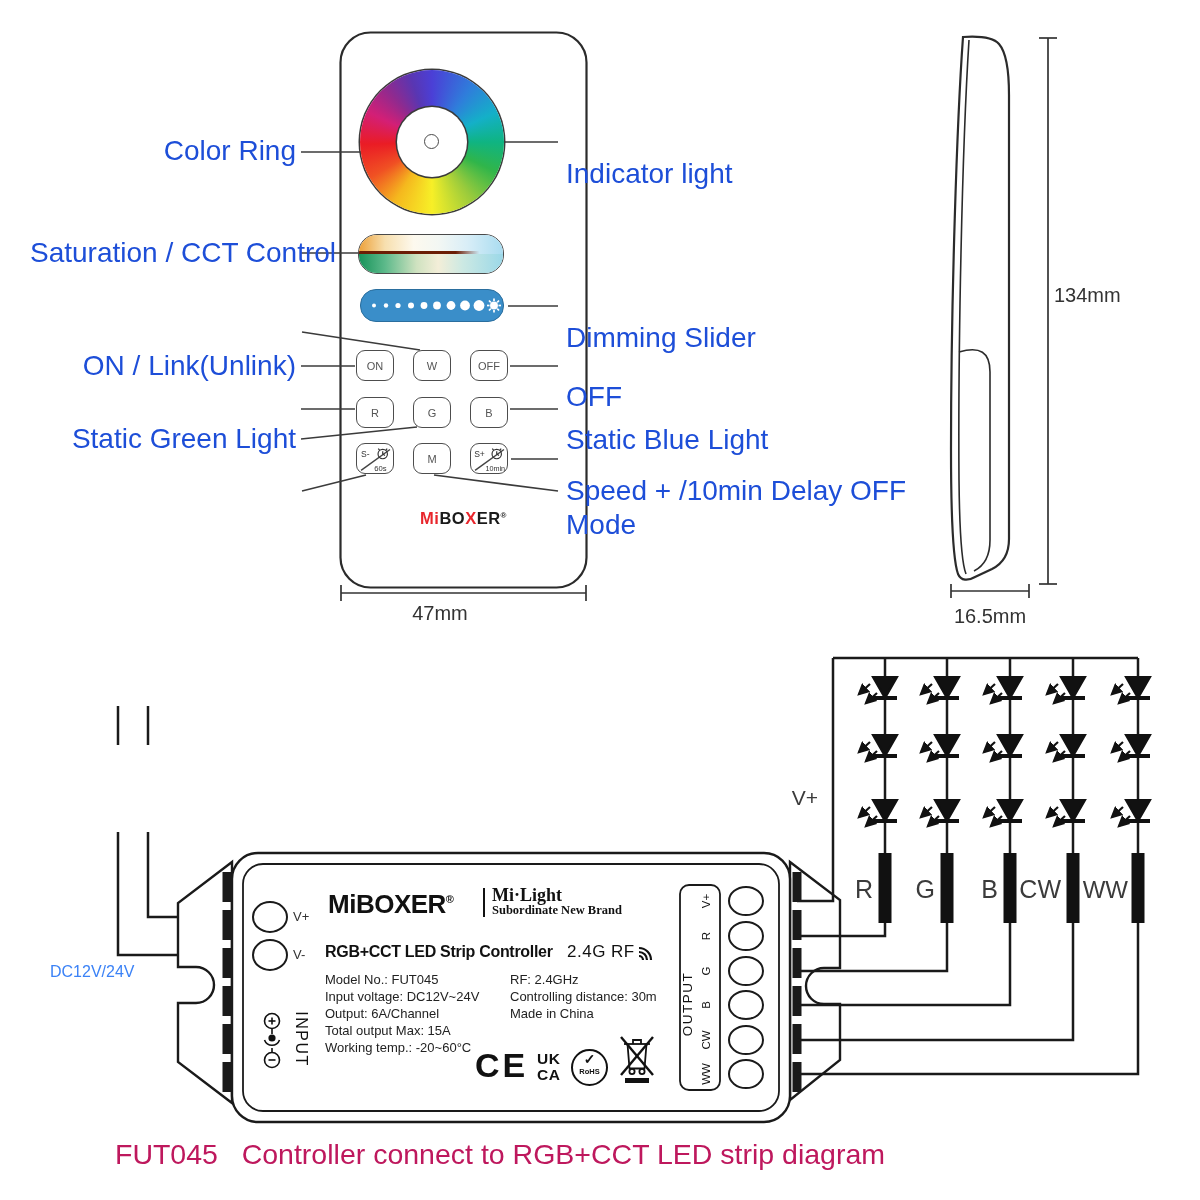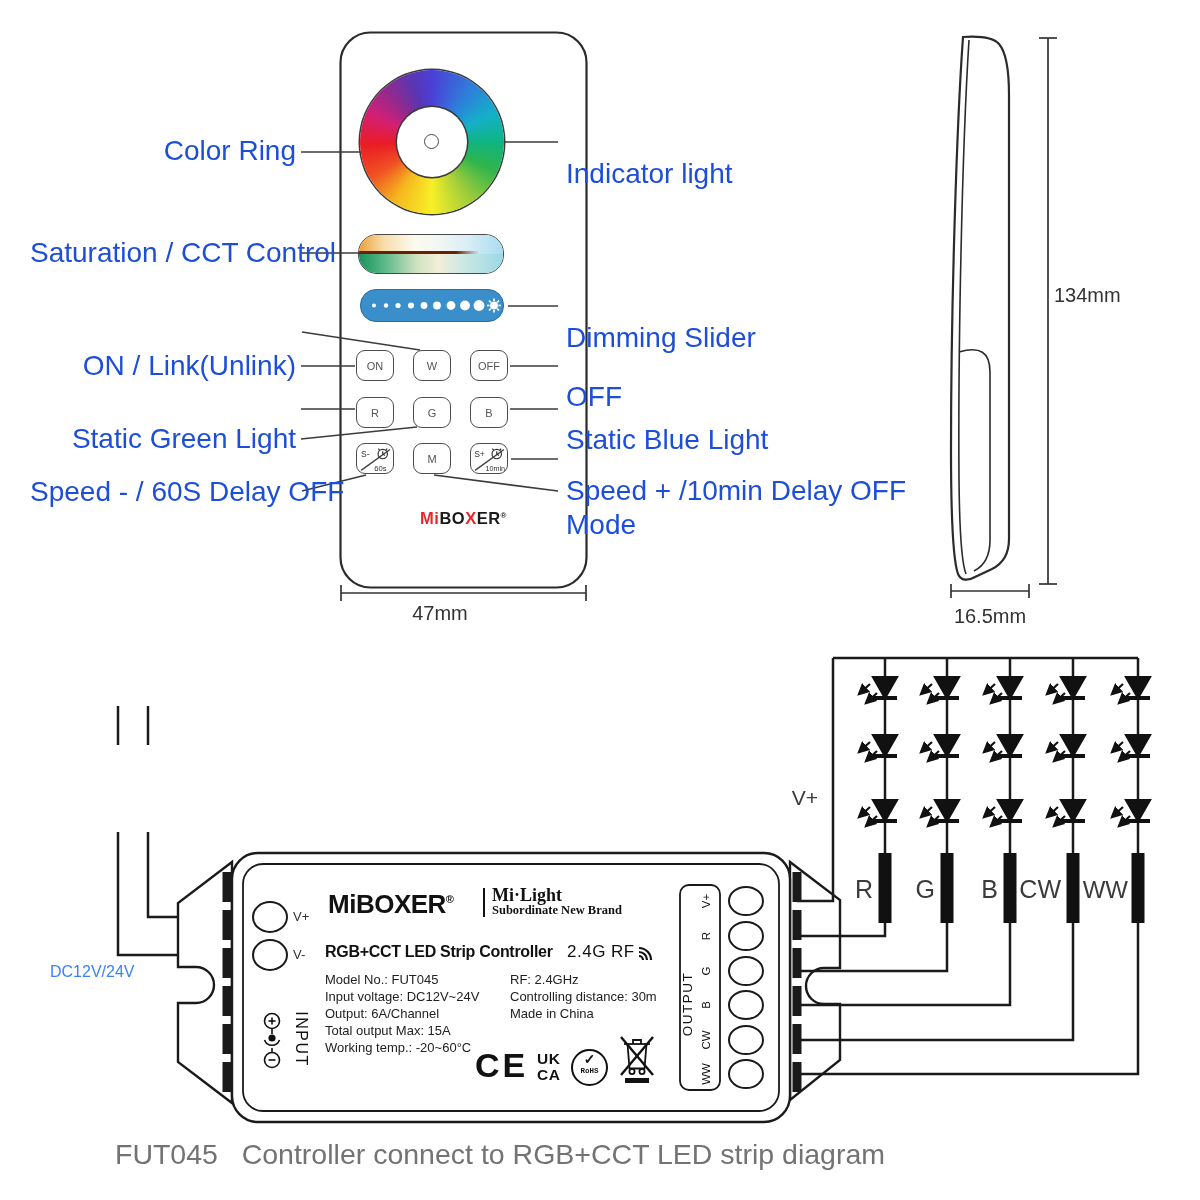"Speed - / 60S Delay" div.abs { html: <div>Speed - / 60S Delay OFF</div> -> none }
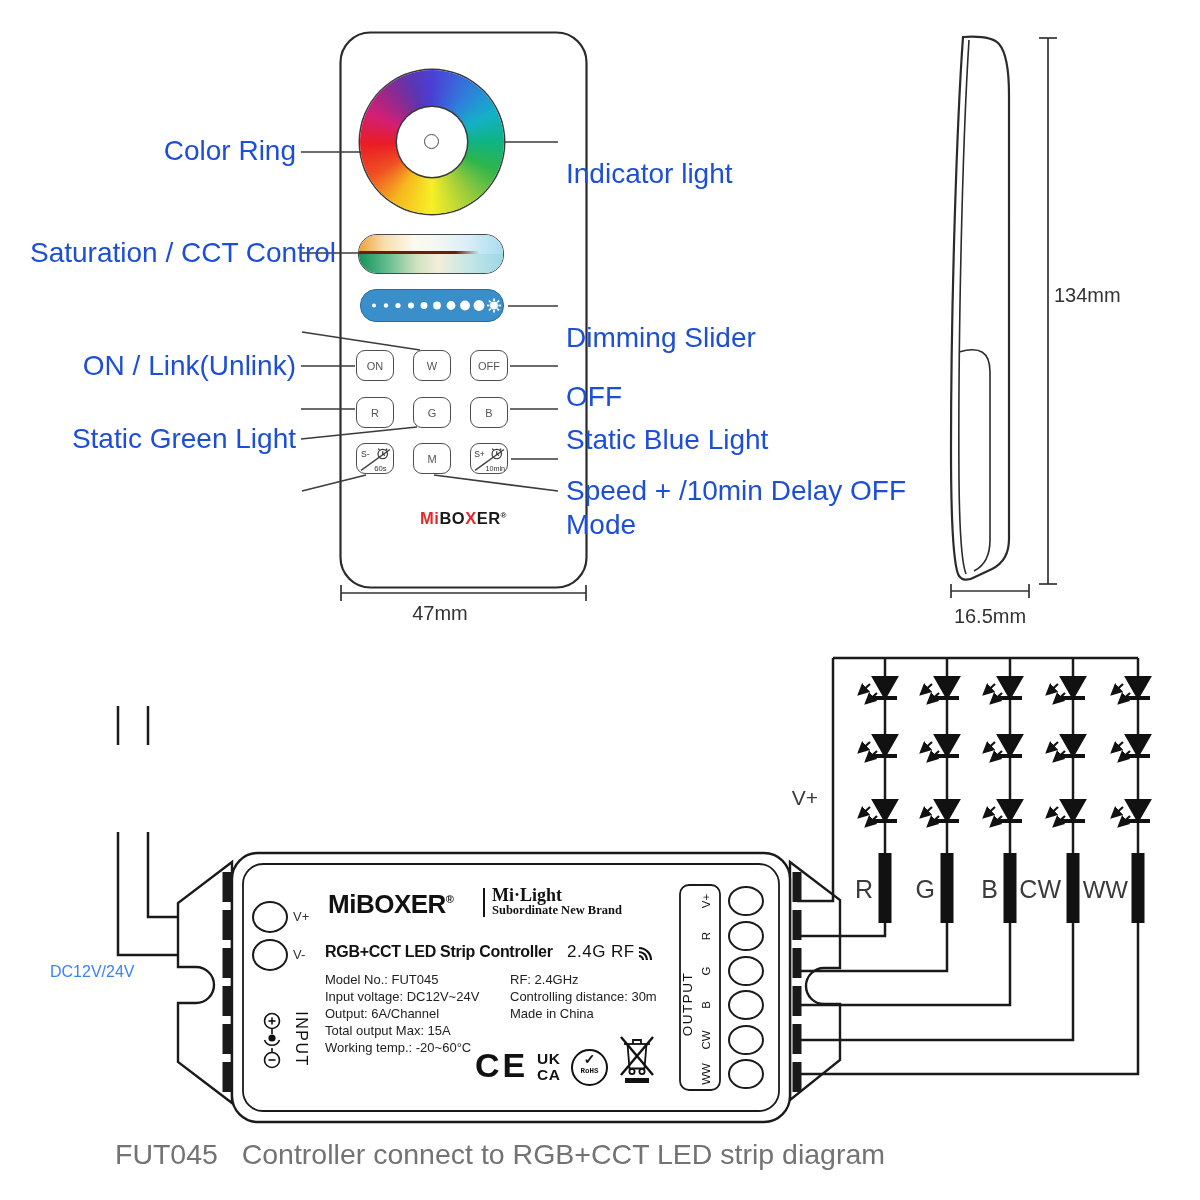"RoHS" .rohs .rt { font-family: Liberation Mono, monospace -> none }
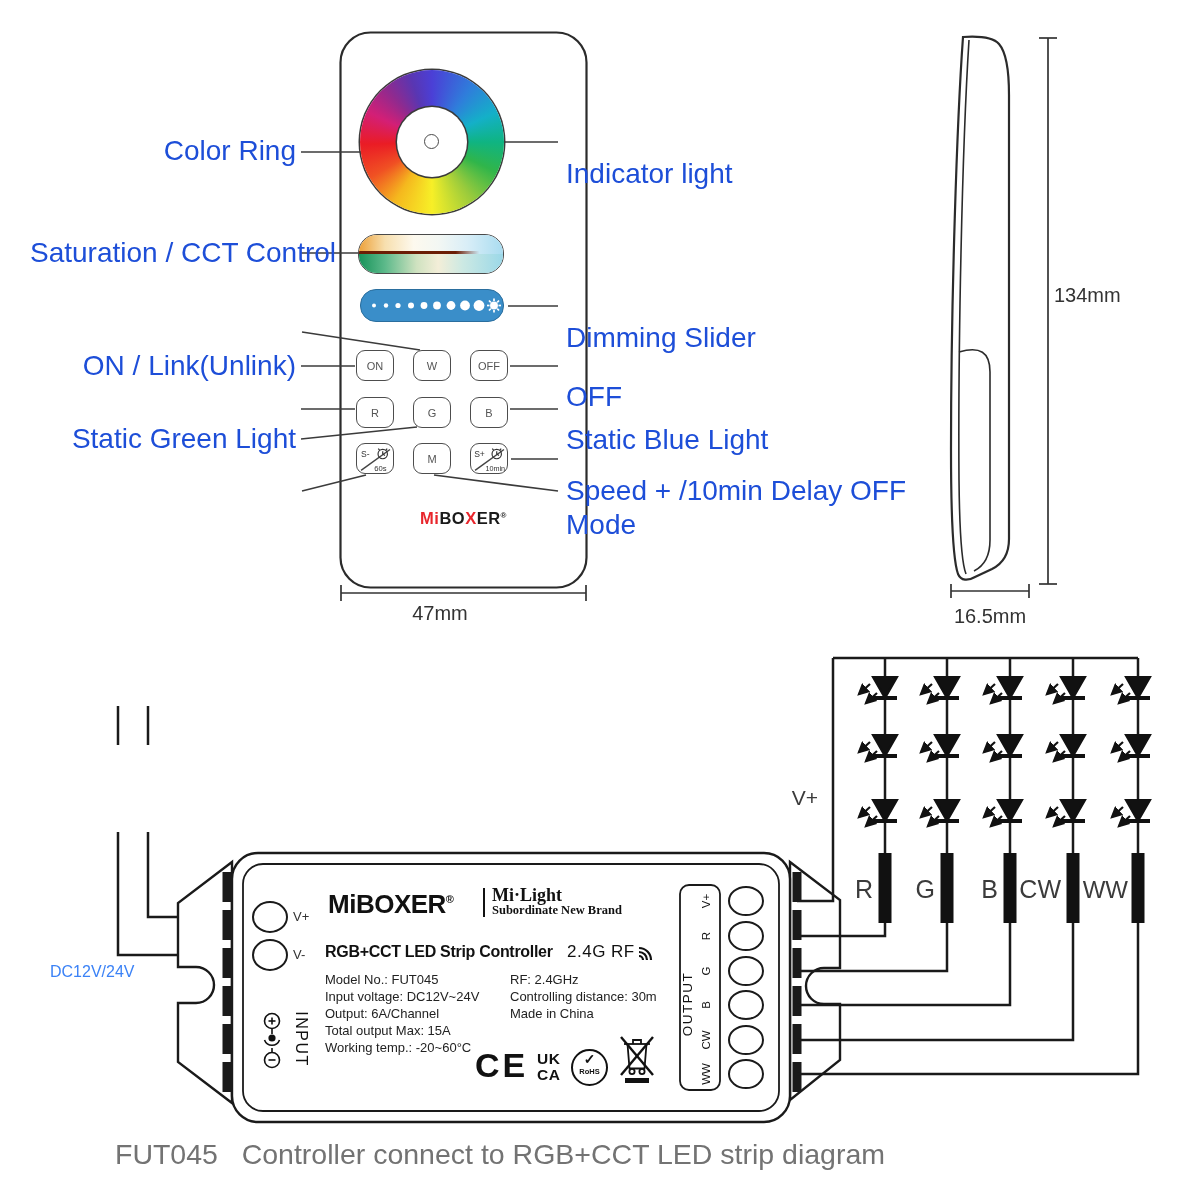"FUT045 Controller connect to RGB+CCT" .caption { color: #737373 -> #be185d }
